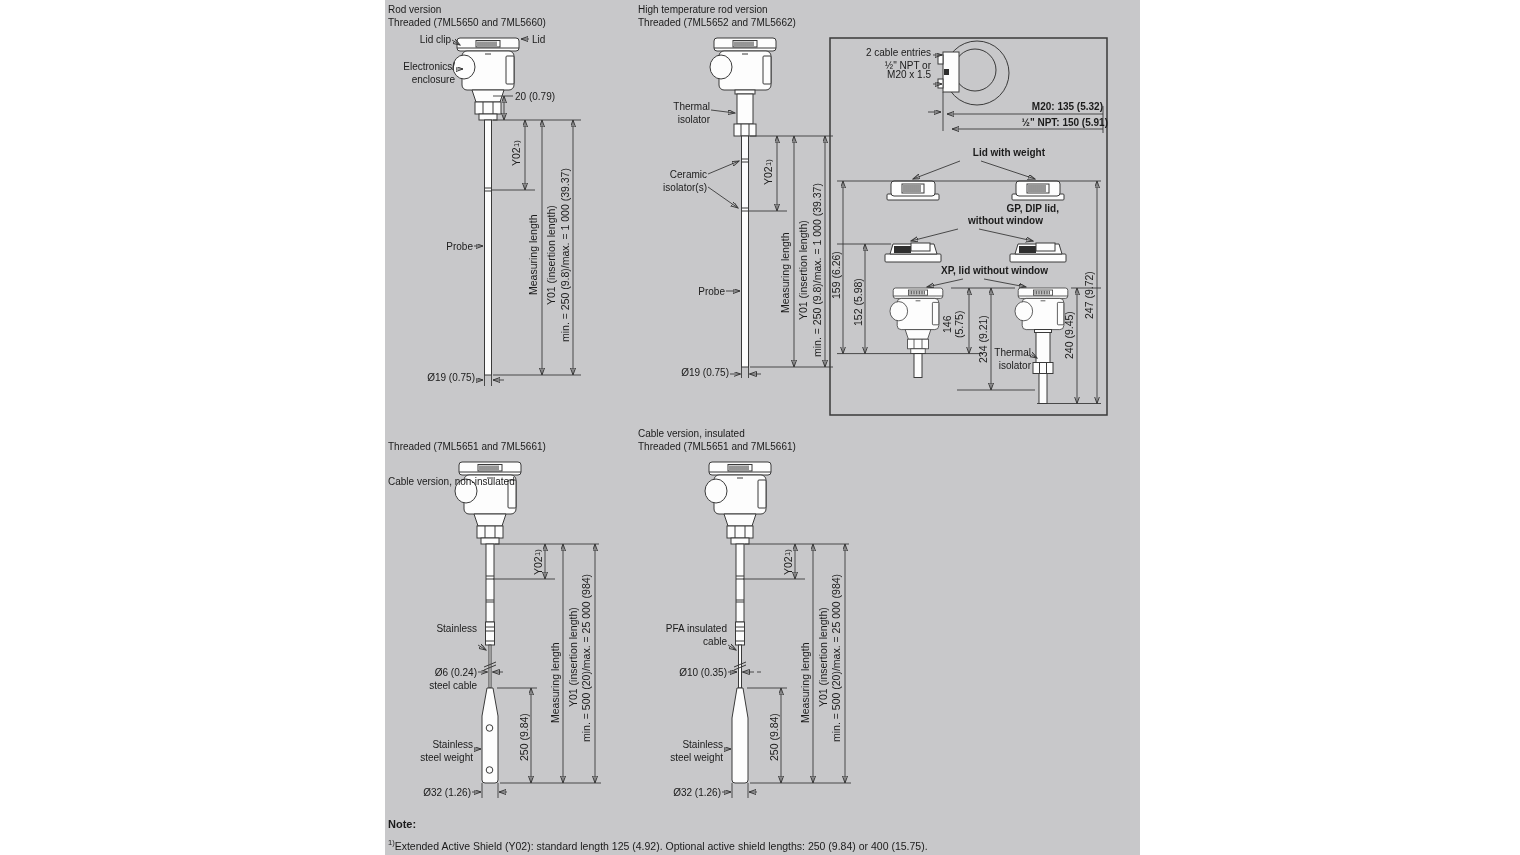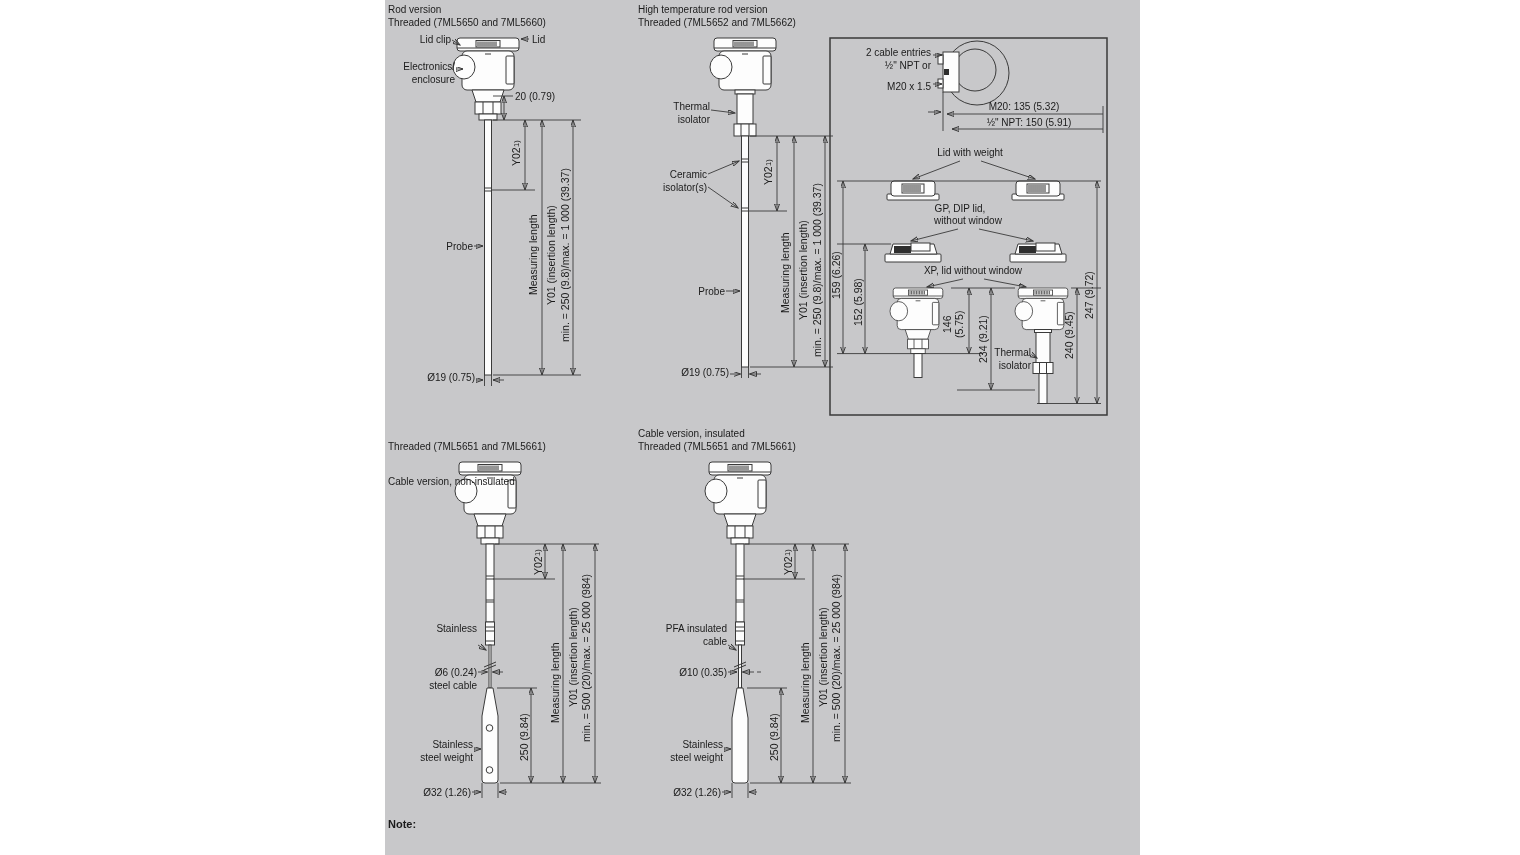"M20 x 1.5" div.hlabel { top: 80px -> 68px }
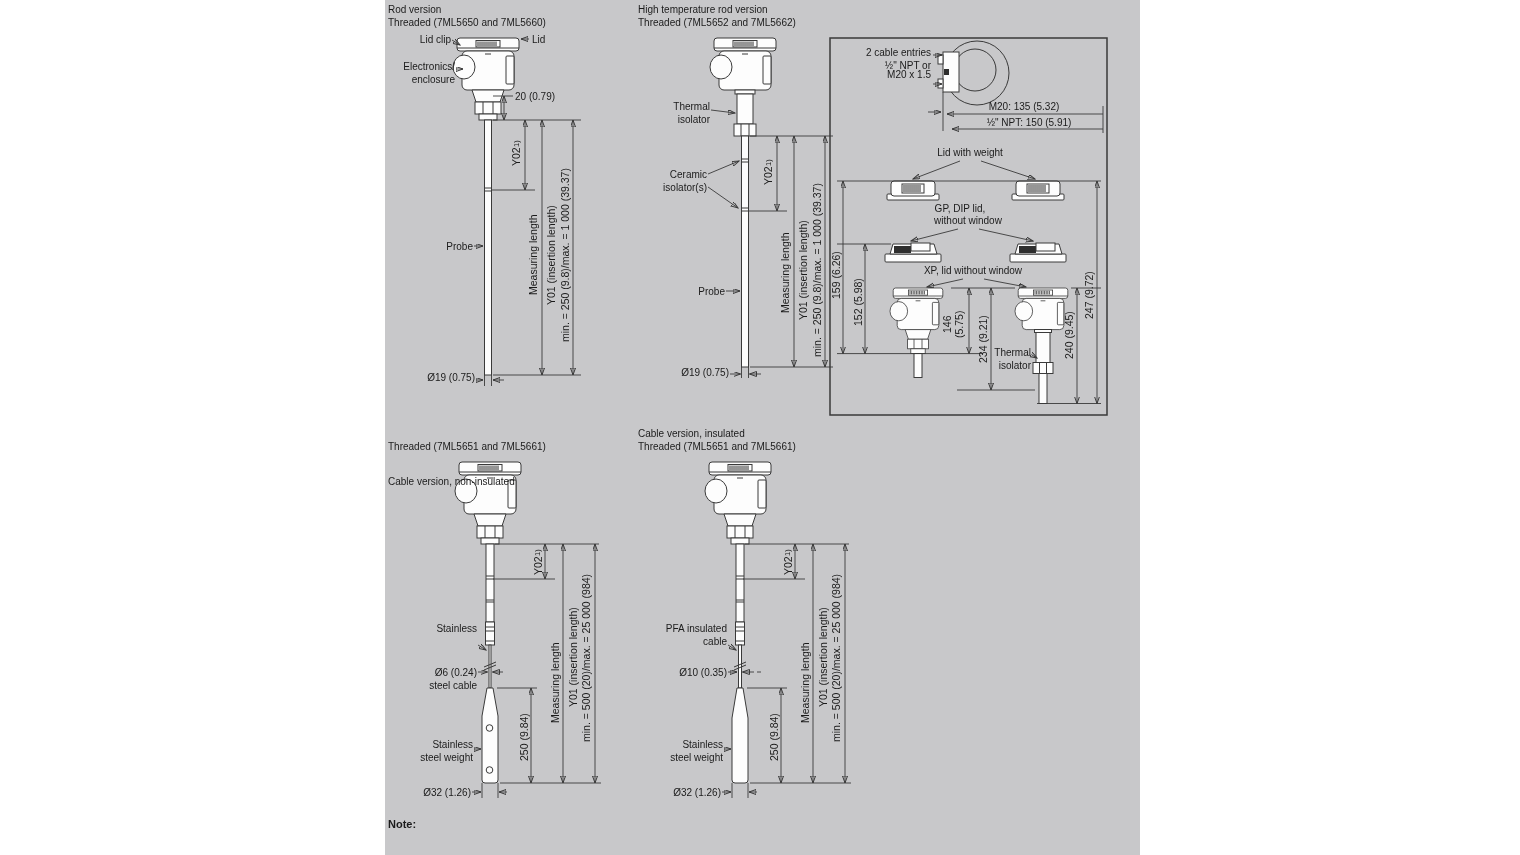"M20: 135 (5.32)" .c { font-weight: none -> bold; text-align: center -> right }
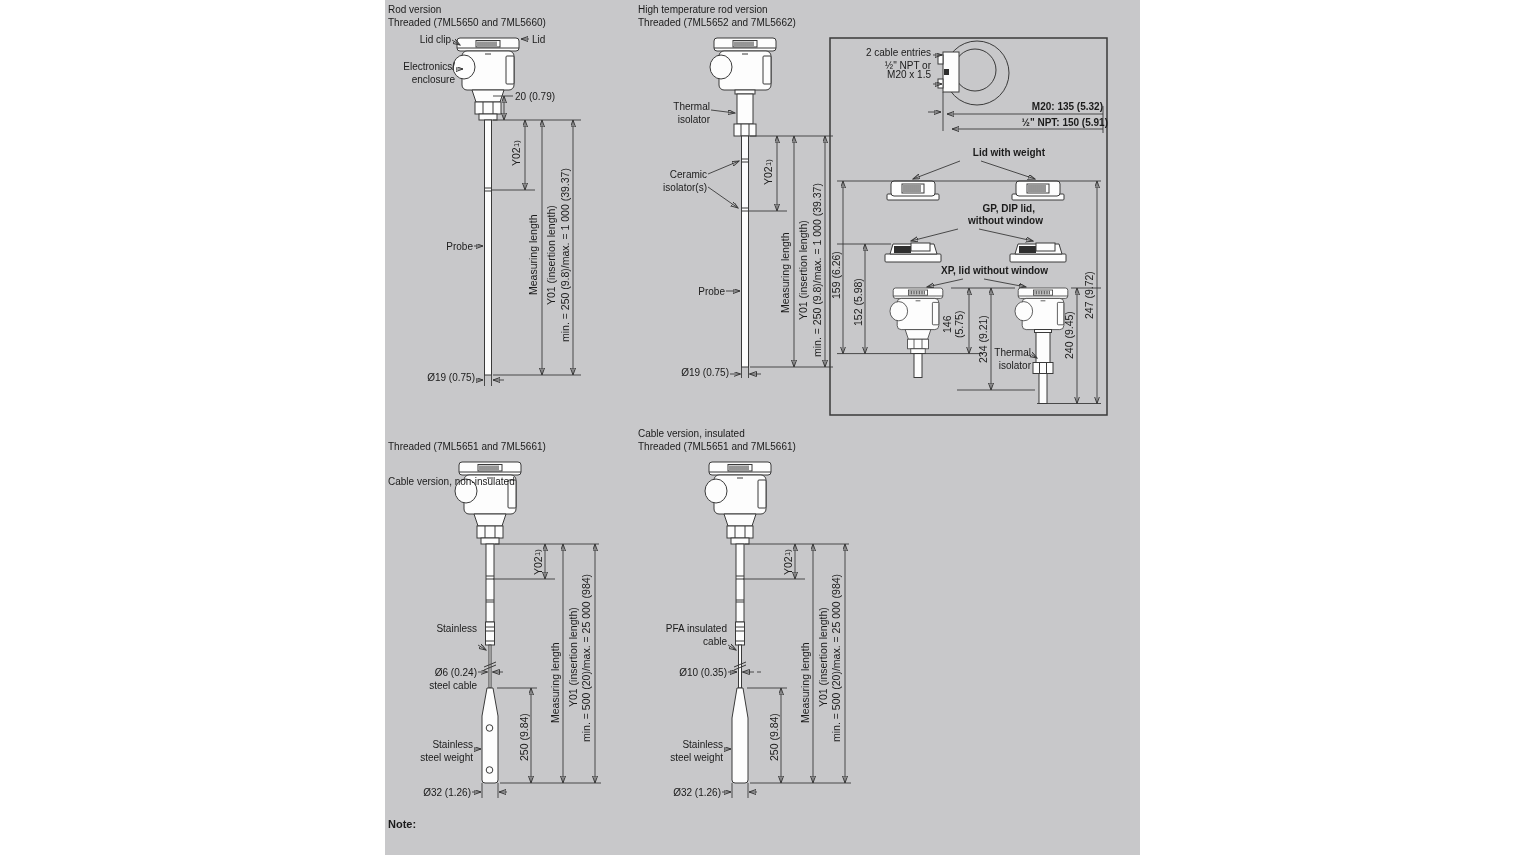"GP, DIP lid," div.hlabel { left: 500px -> 524px }
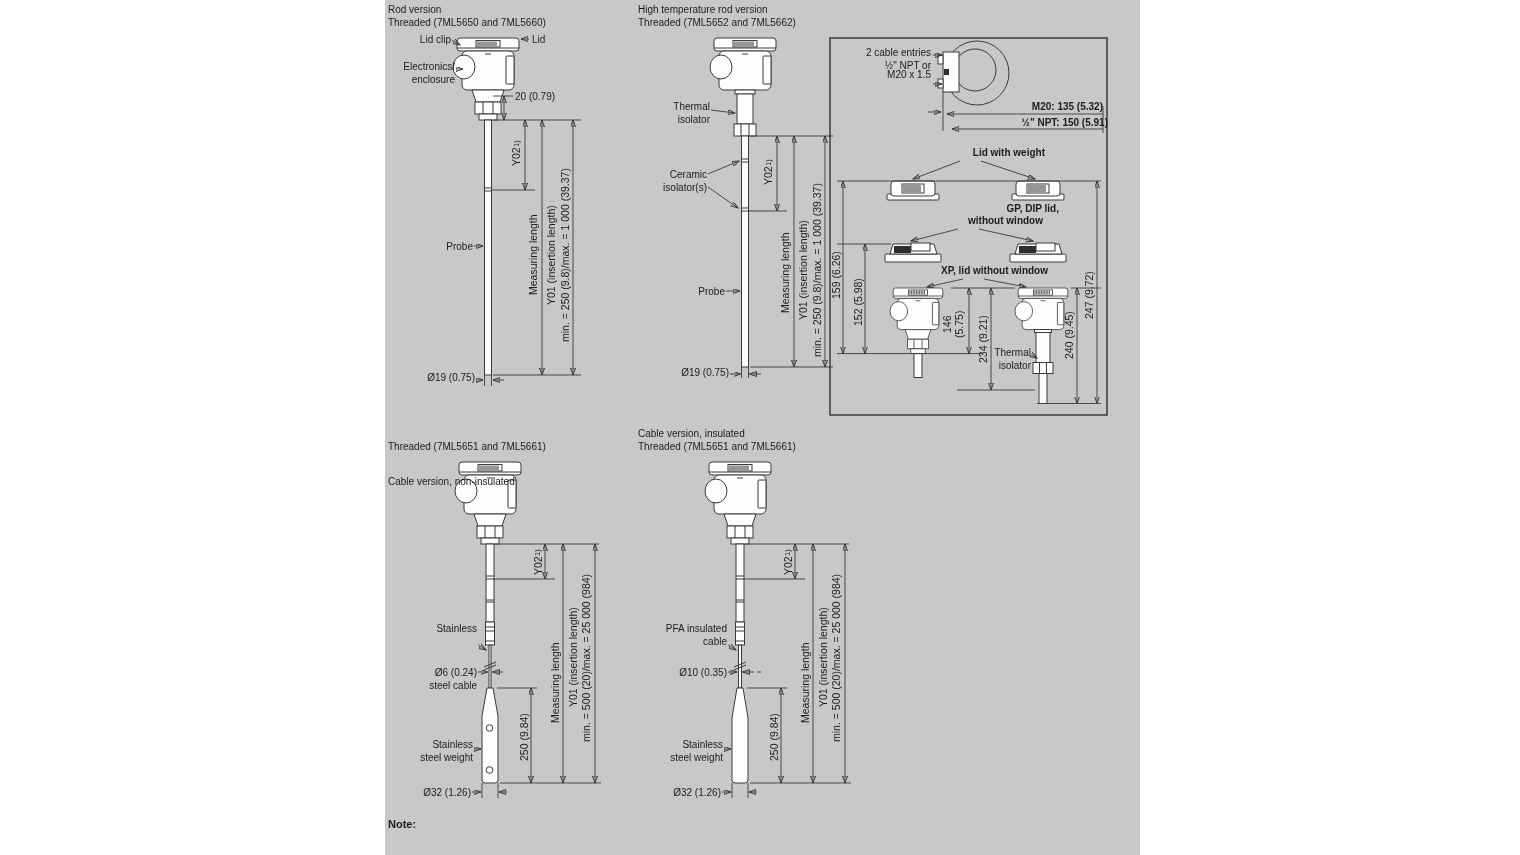"1)Extended Active Shield (Y02): standard" div.hlabel { html: none -> <div><sup>1)</sup><span>Extended Active Shield (Y02): standard length 125 (4.92). Optional active shield lengths: 250 (9.84) or 400 (15.75).</span></div> }
